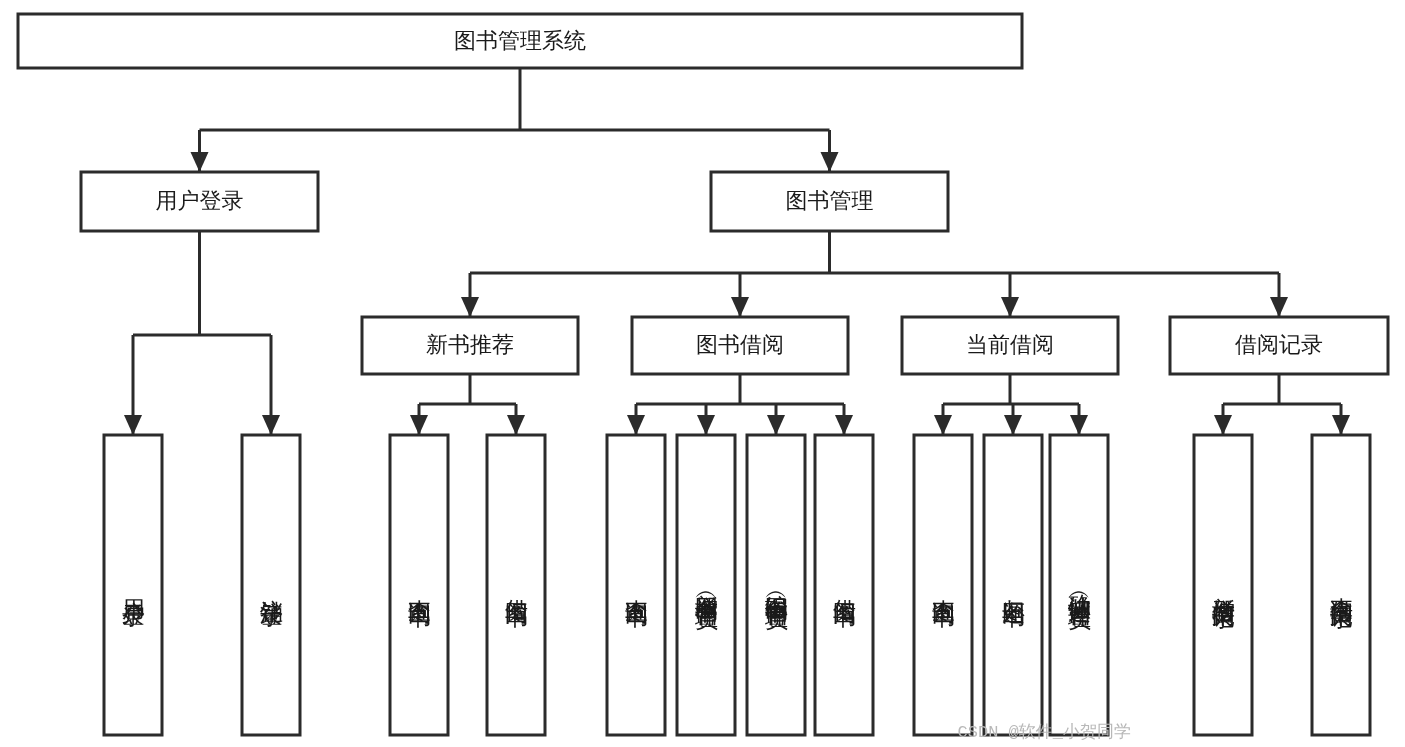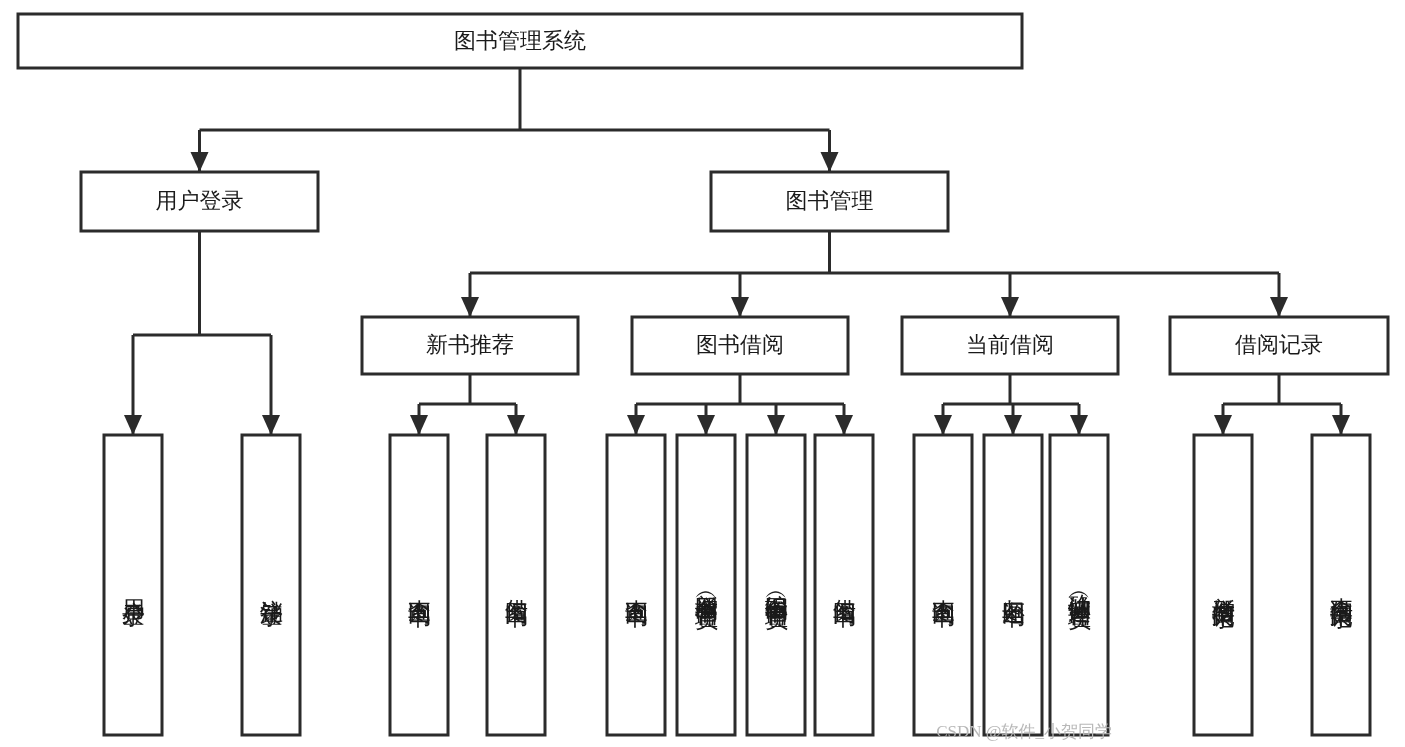"CSDN @软件_小贺同学" .watermark { font-family: Liberation Serif, serif -> Liberation Mono, monospace; right: 19px -> 0 }
